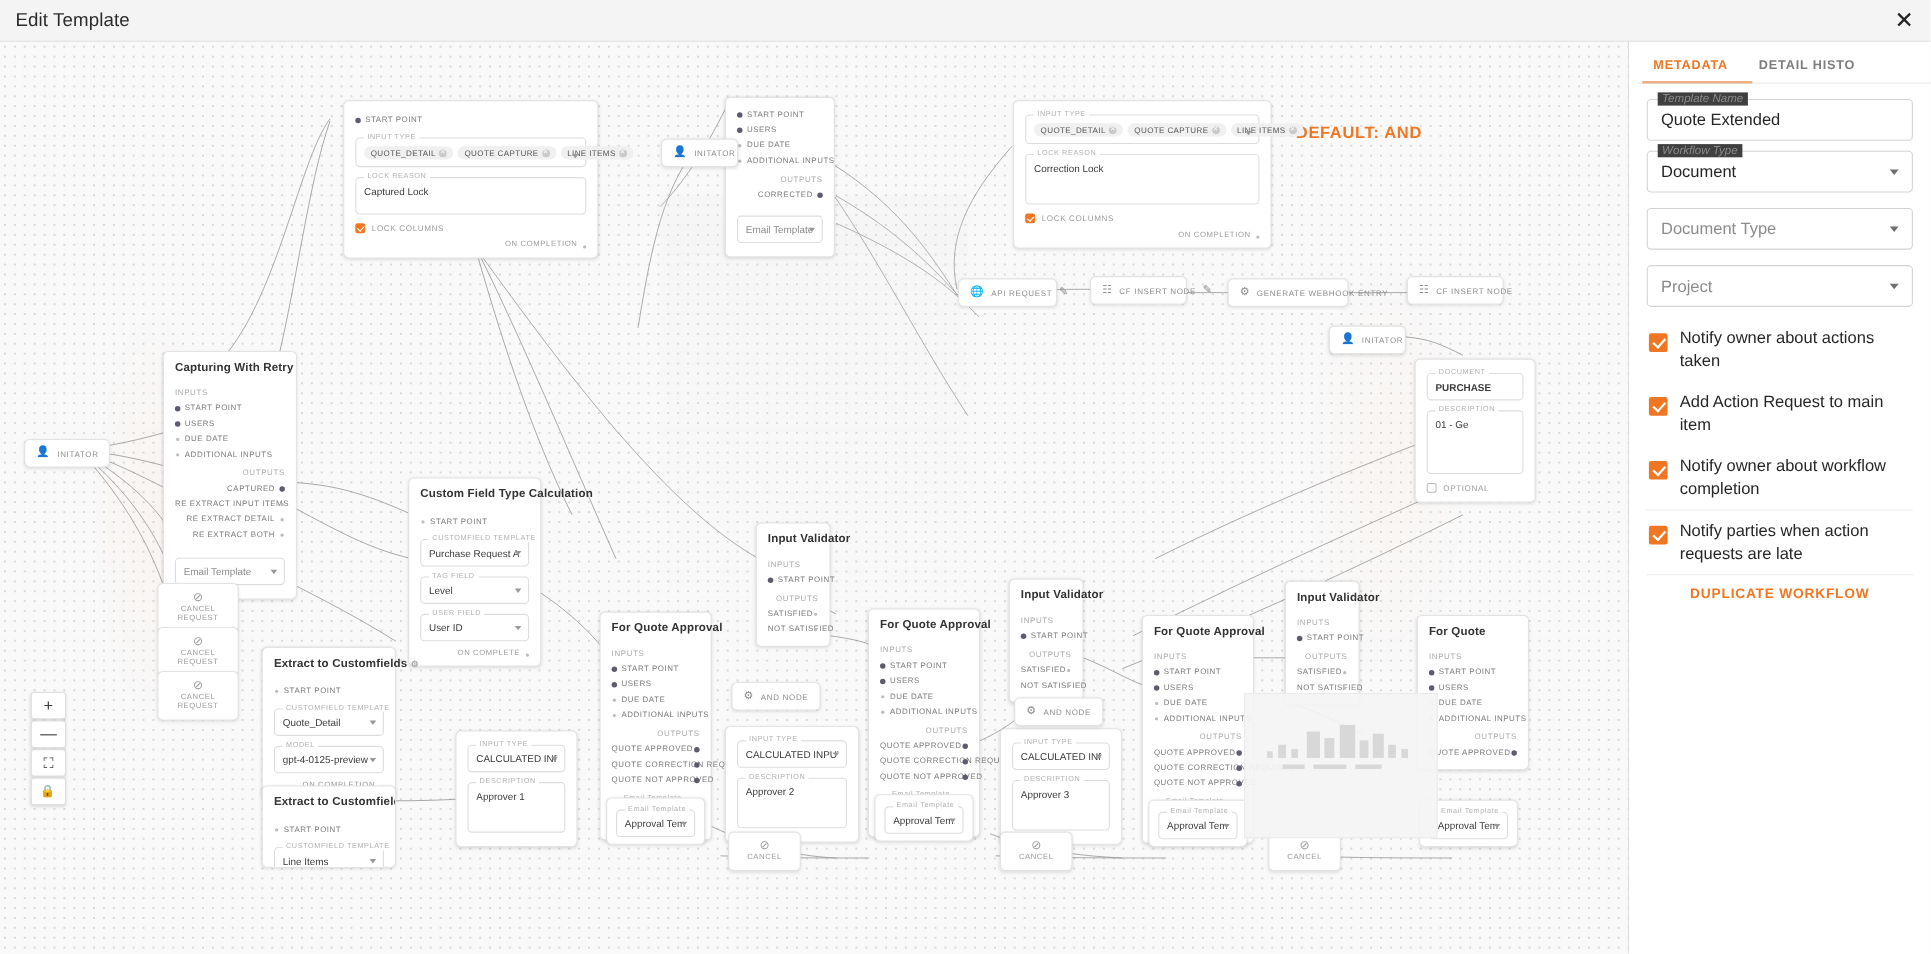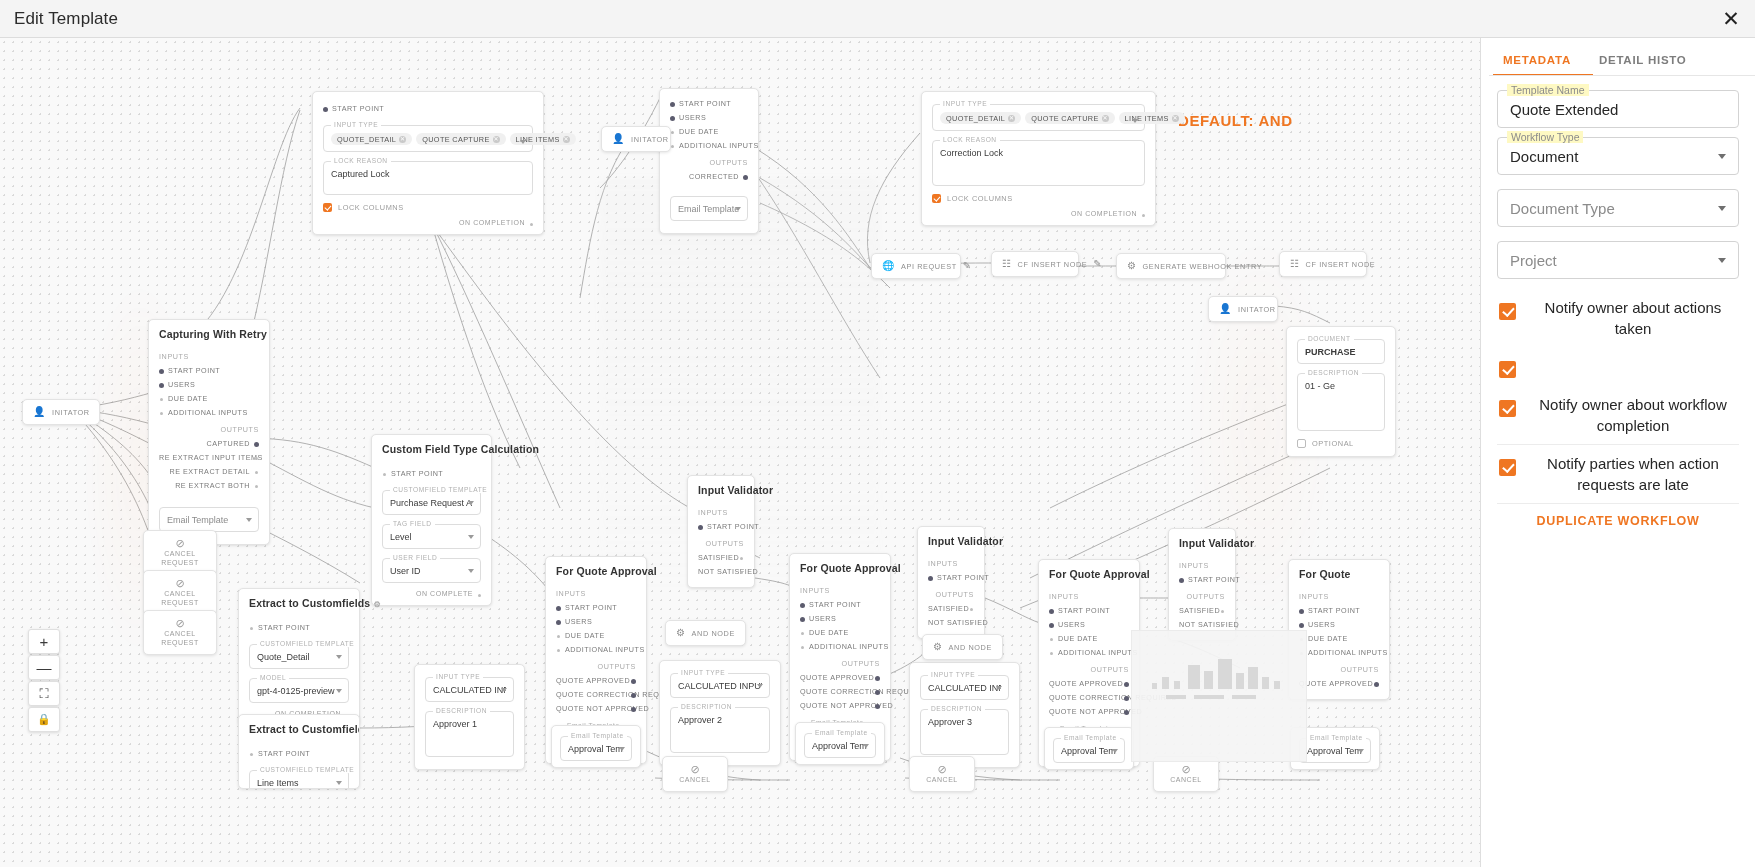"Template Name" .pfield > .plg { background: #fef9c3 -> #404040; font-style: none -> italic }
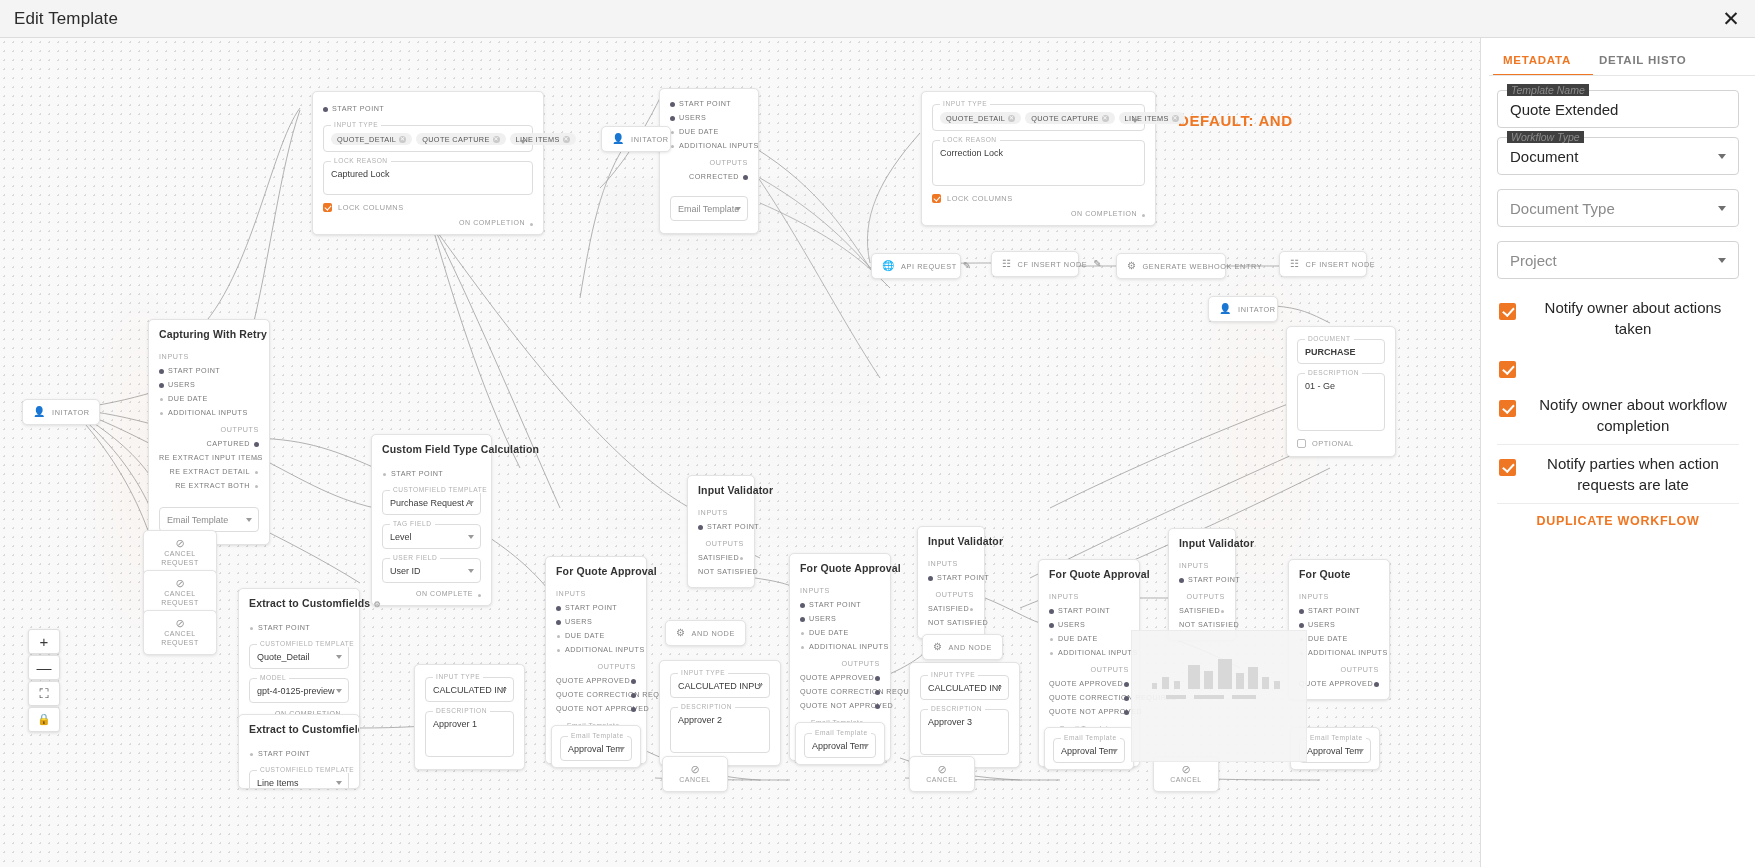"Notify owner about actions taken" div { text-align: center -> none }
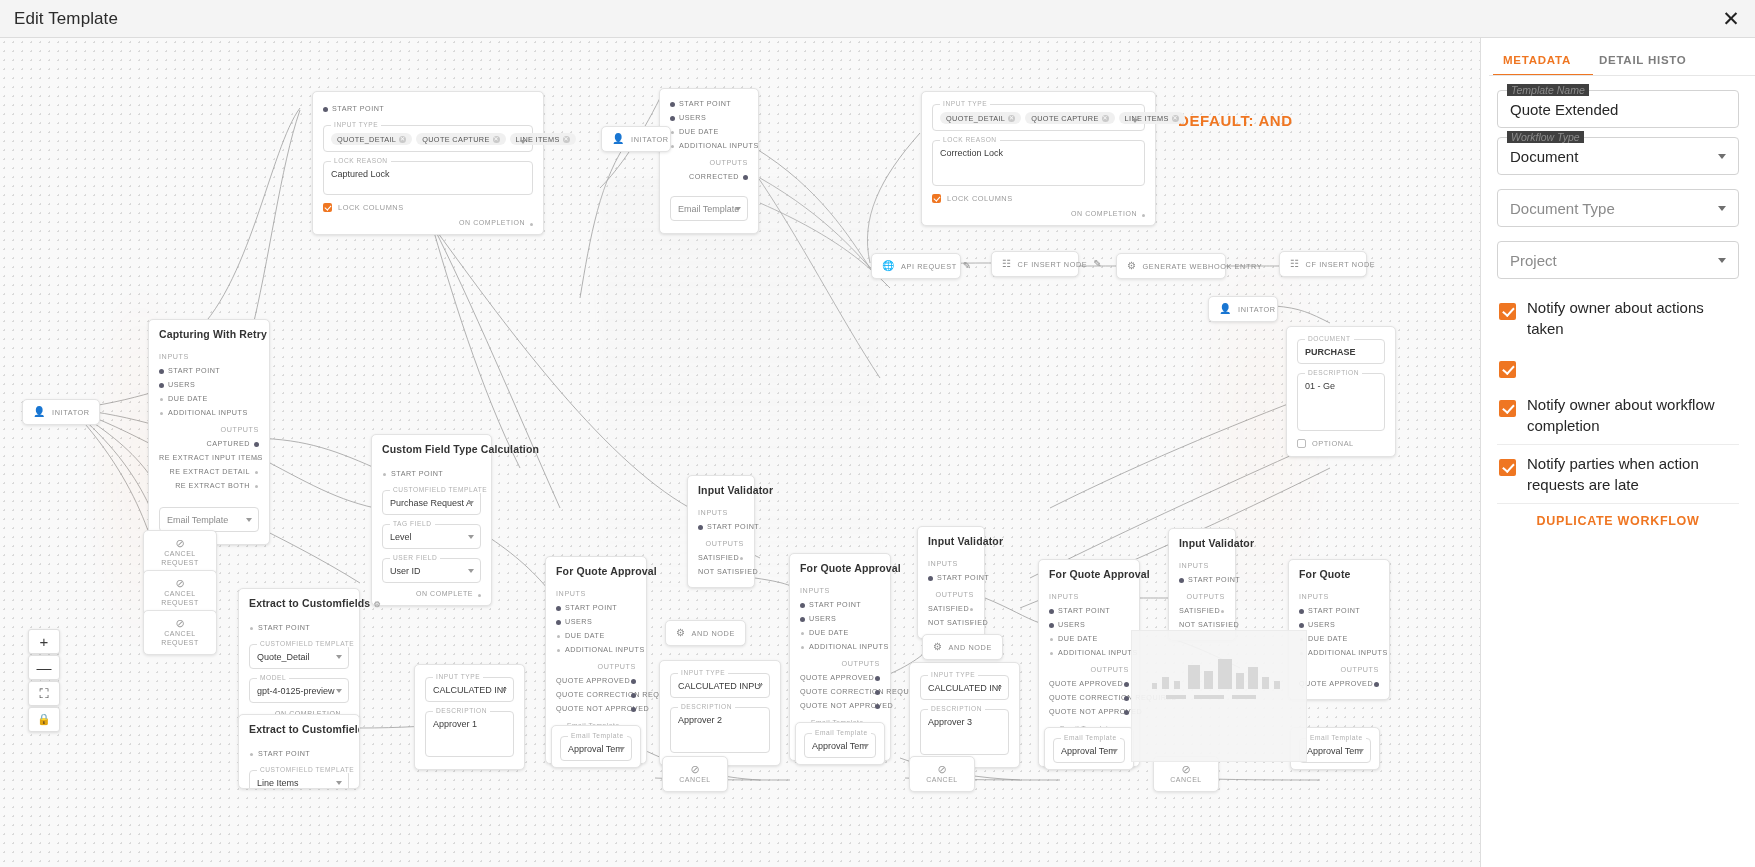"Add Action Request to main" span.ptext { html: none -> <span>Add Action Request to main item</span> }
